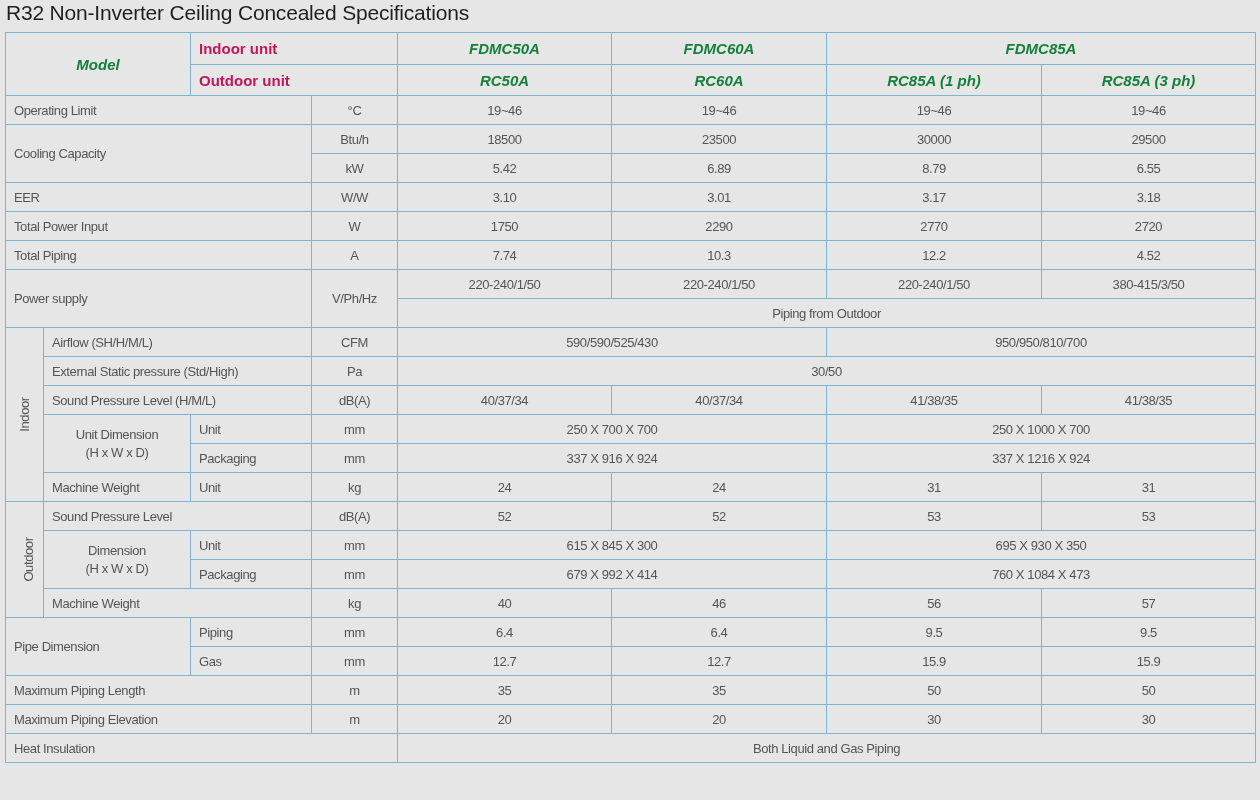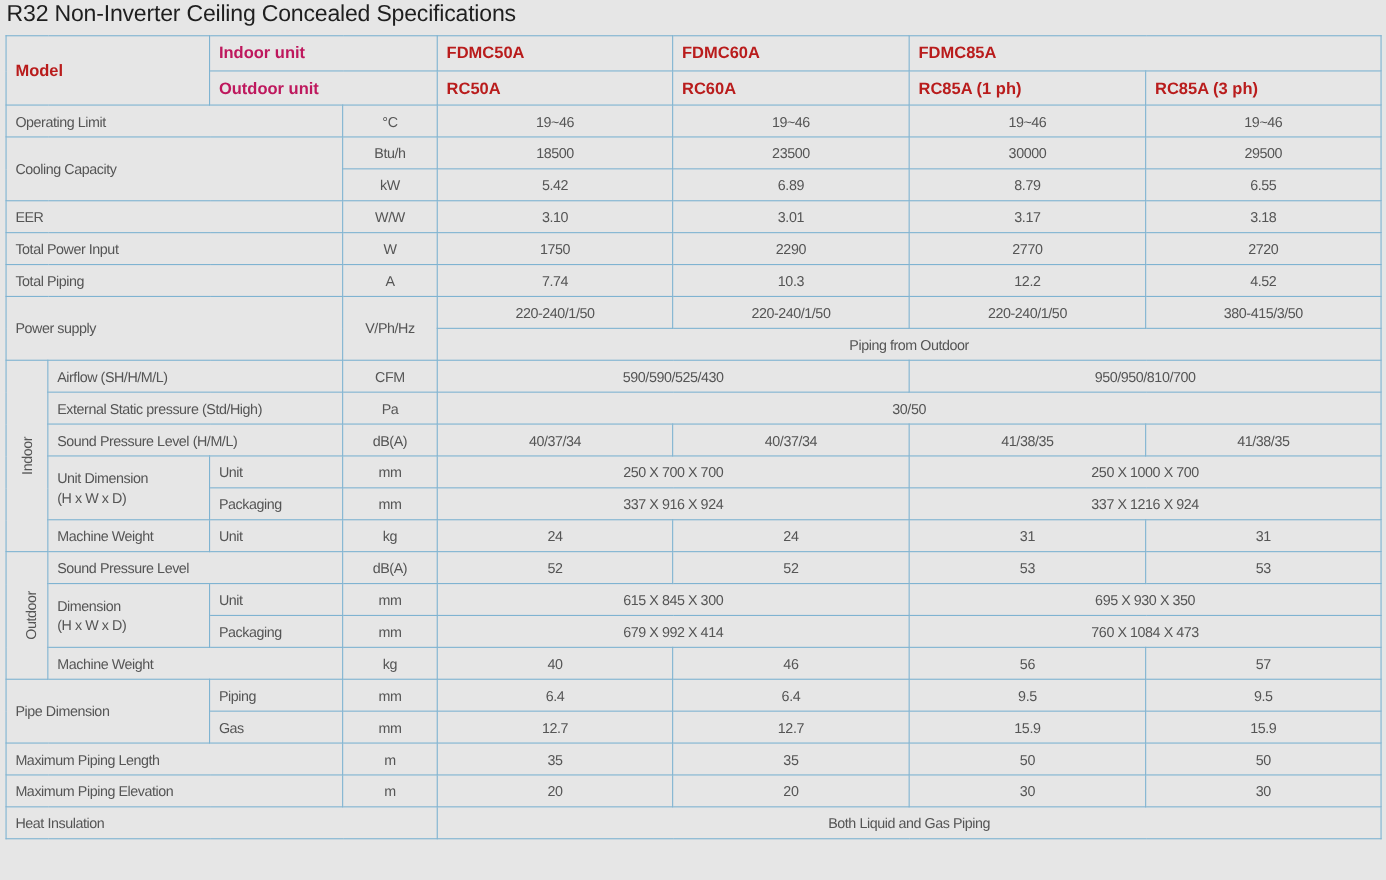"FDMC50A" table.spec td.hdrc { color: #b91c1c -> #15803d; font-style: none -> italic; text-align: none -> center }
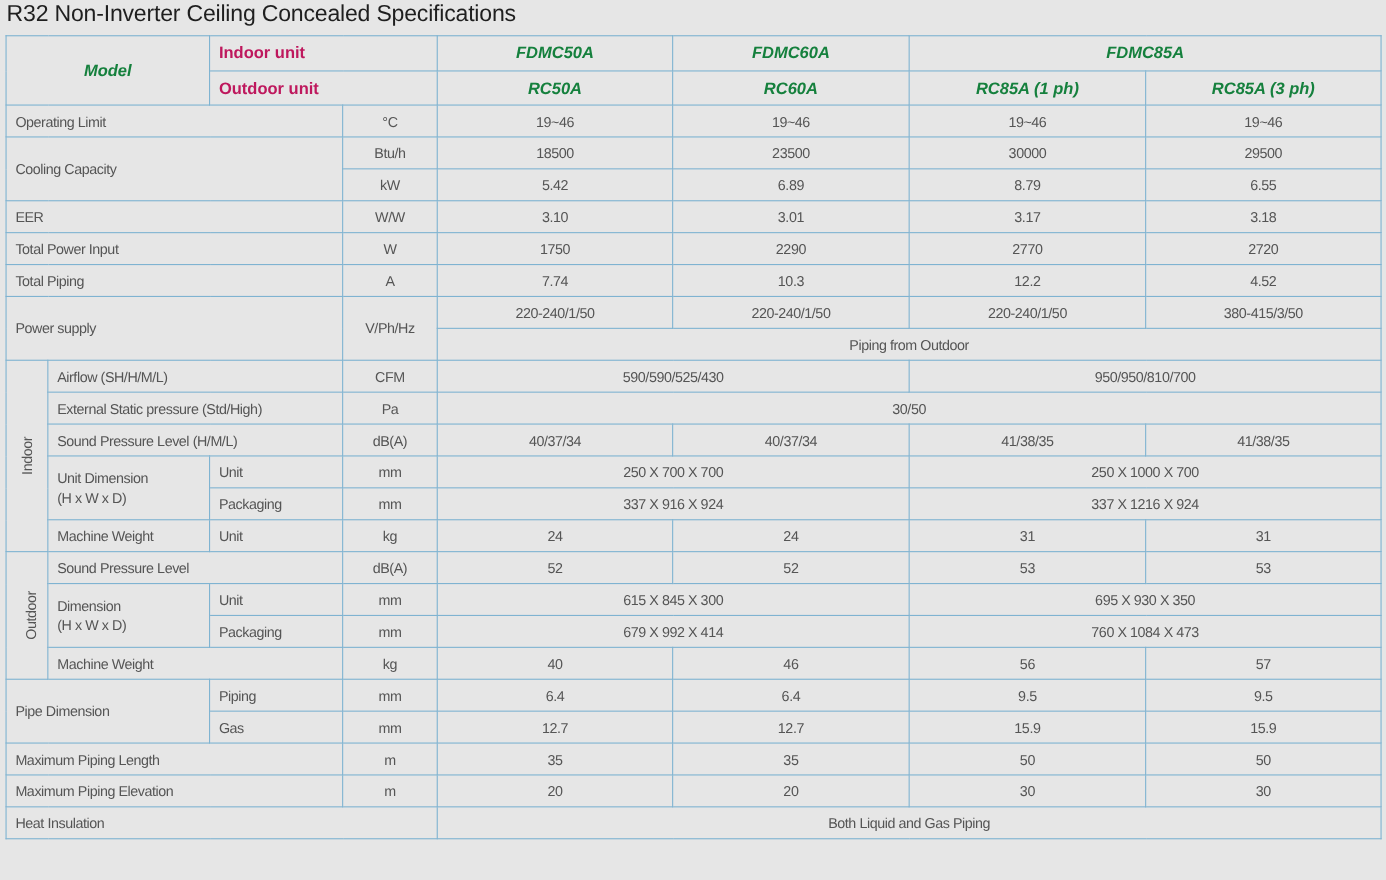"Unit Dimension" .two-line { text-align: none -> center }
